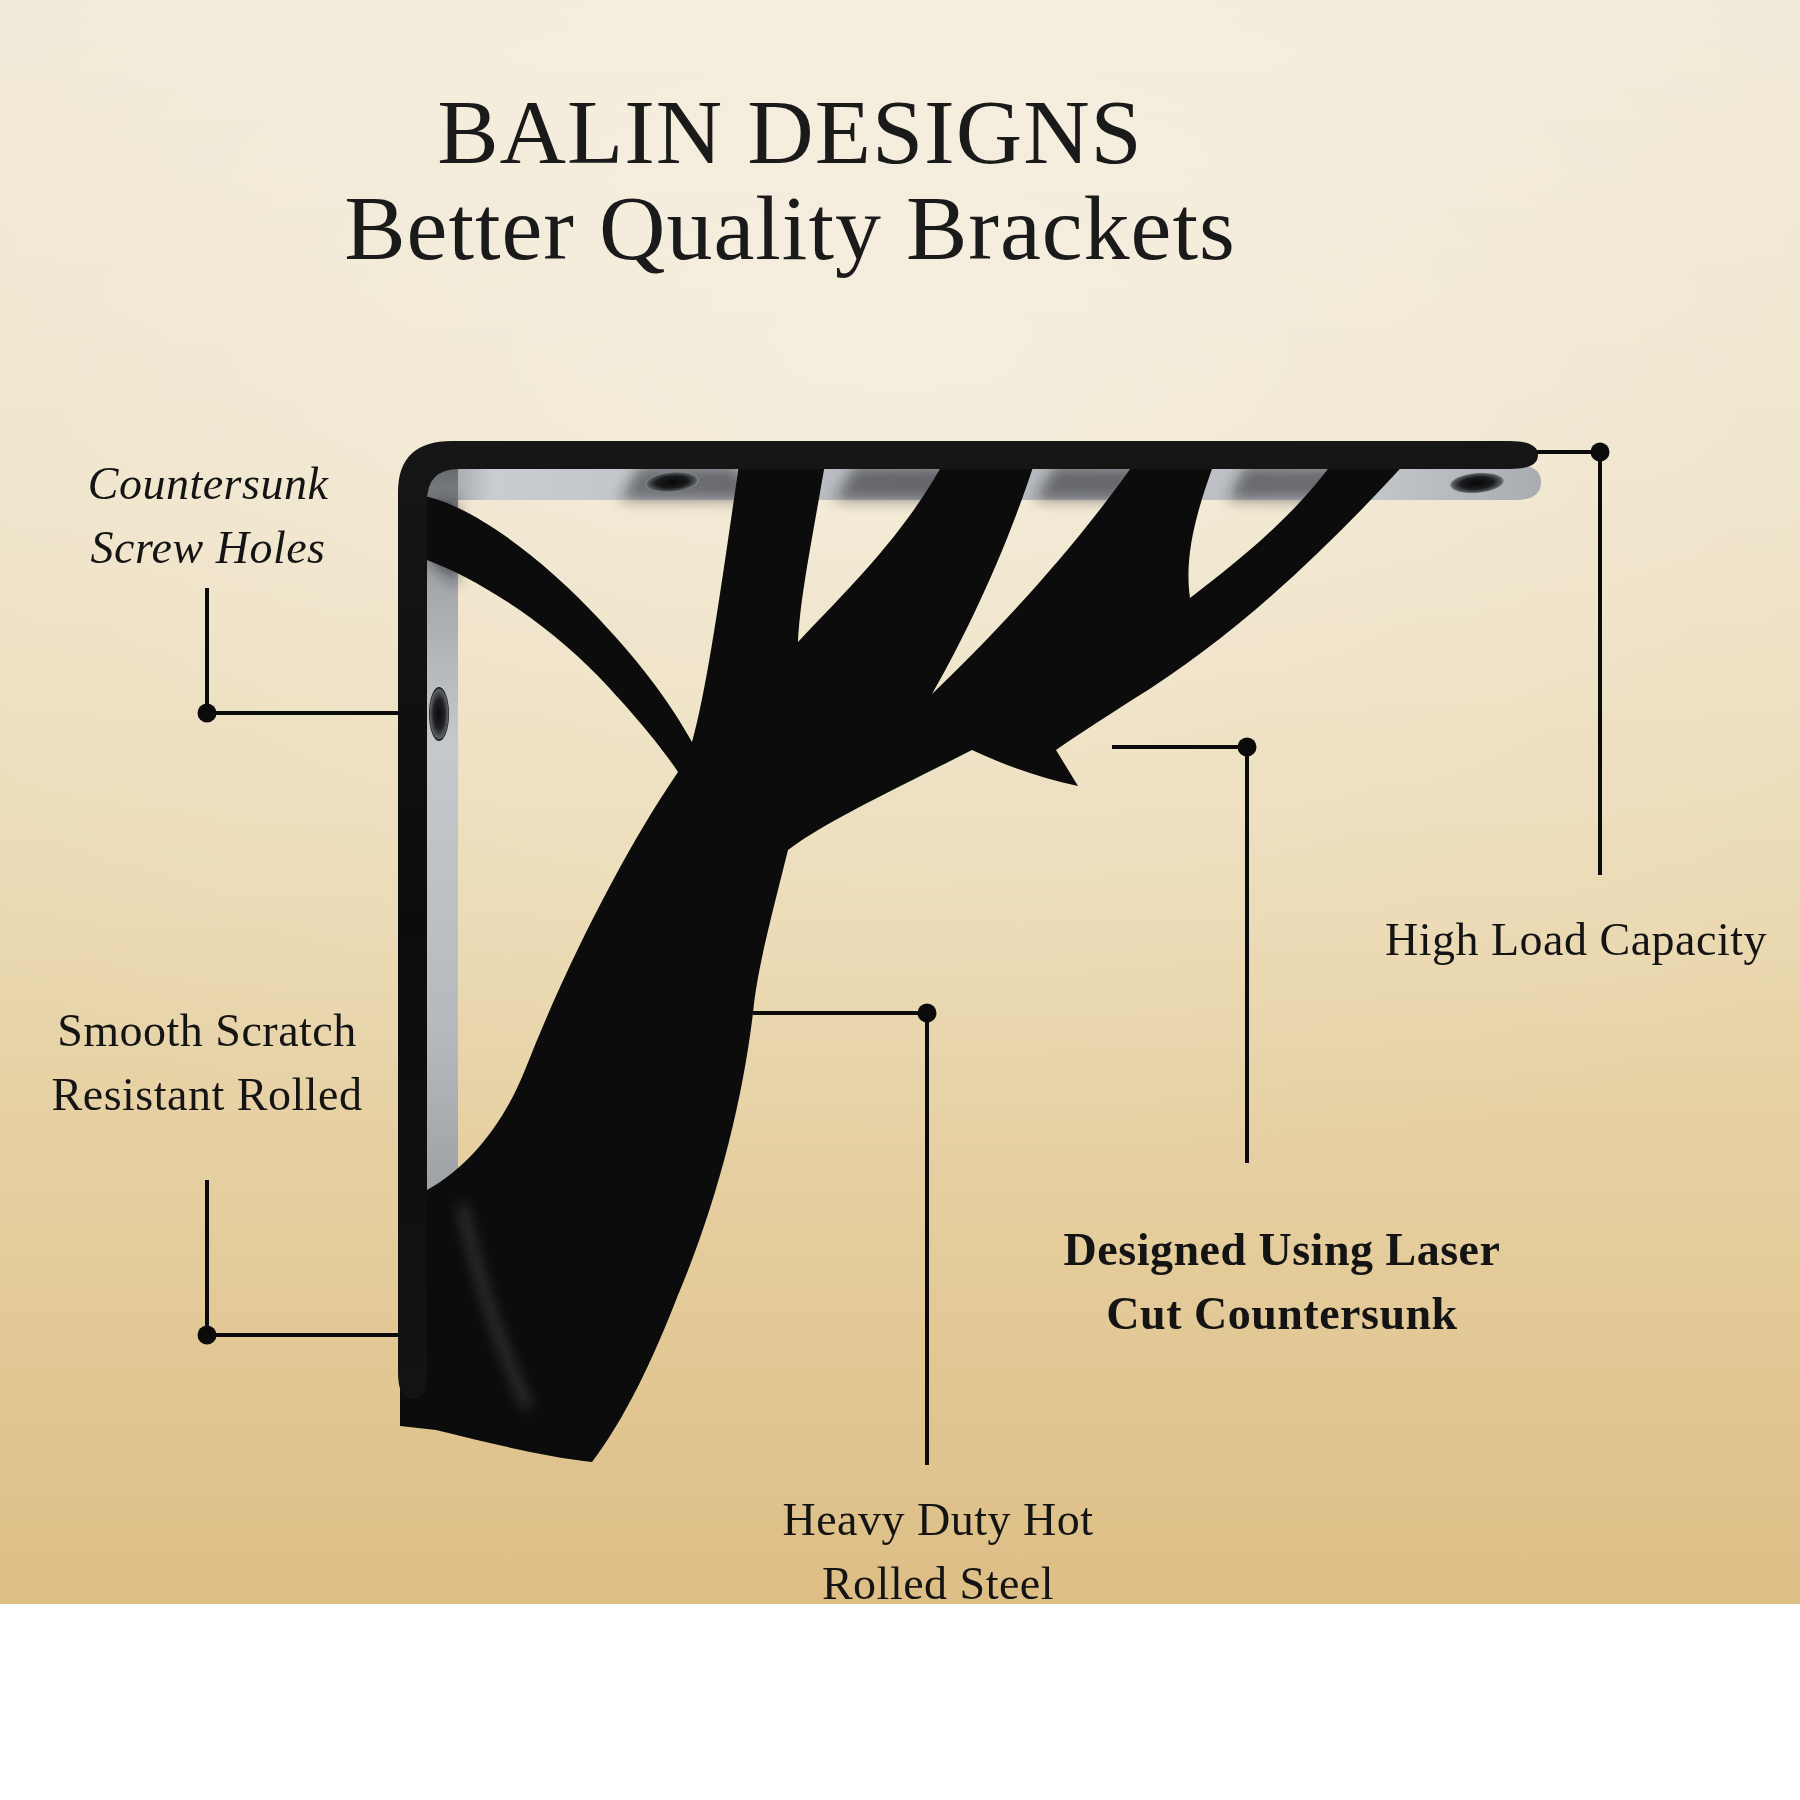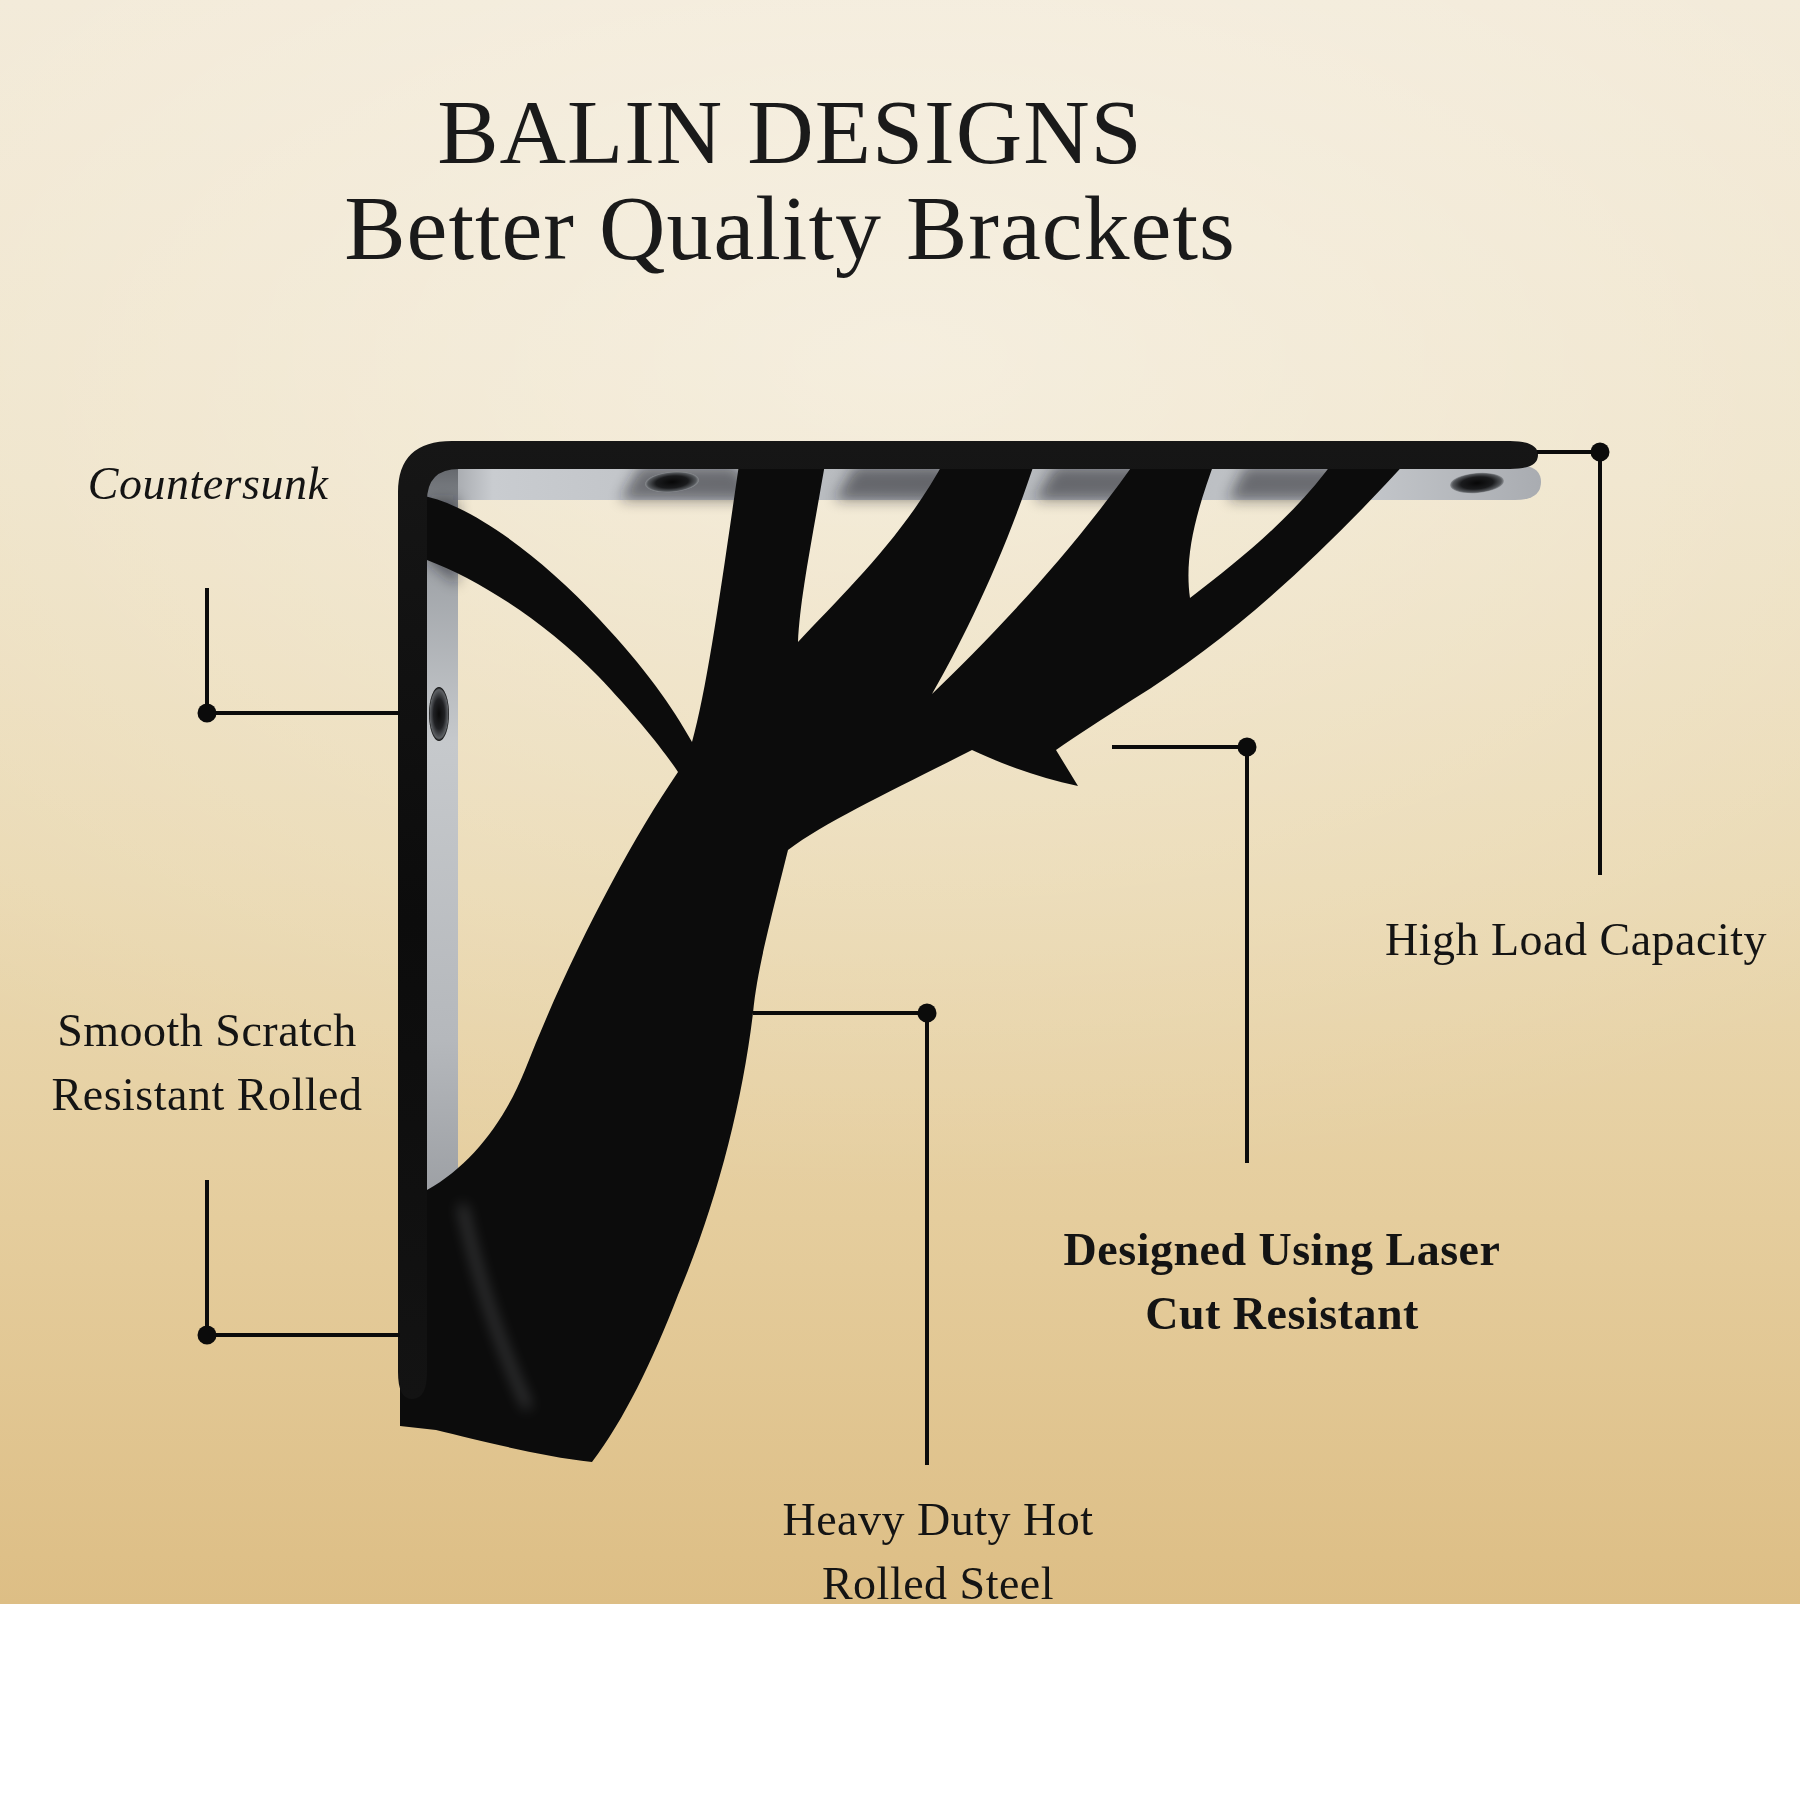"Screw Holes" div { html: none -> <div>Screw Holes</div> }
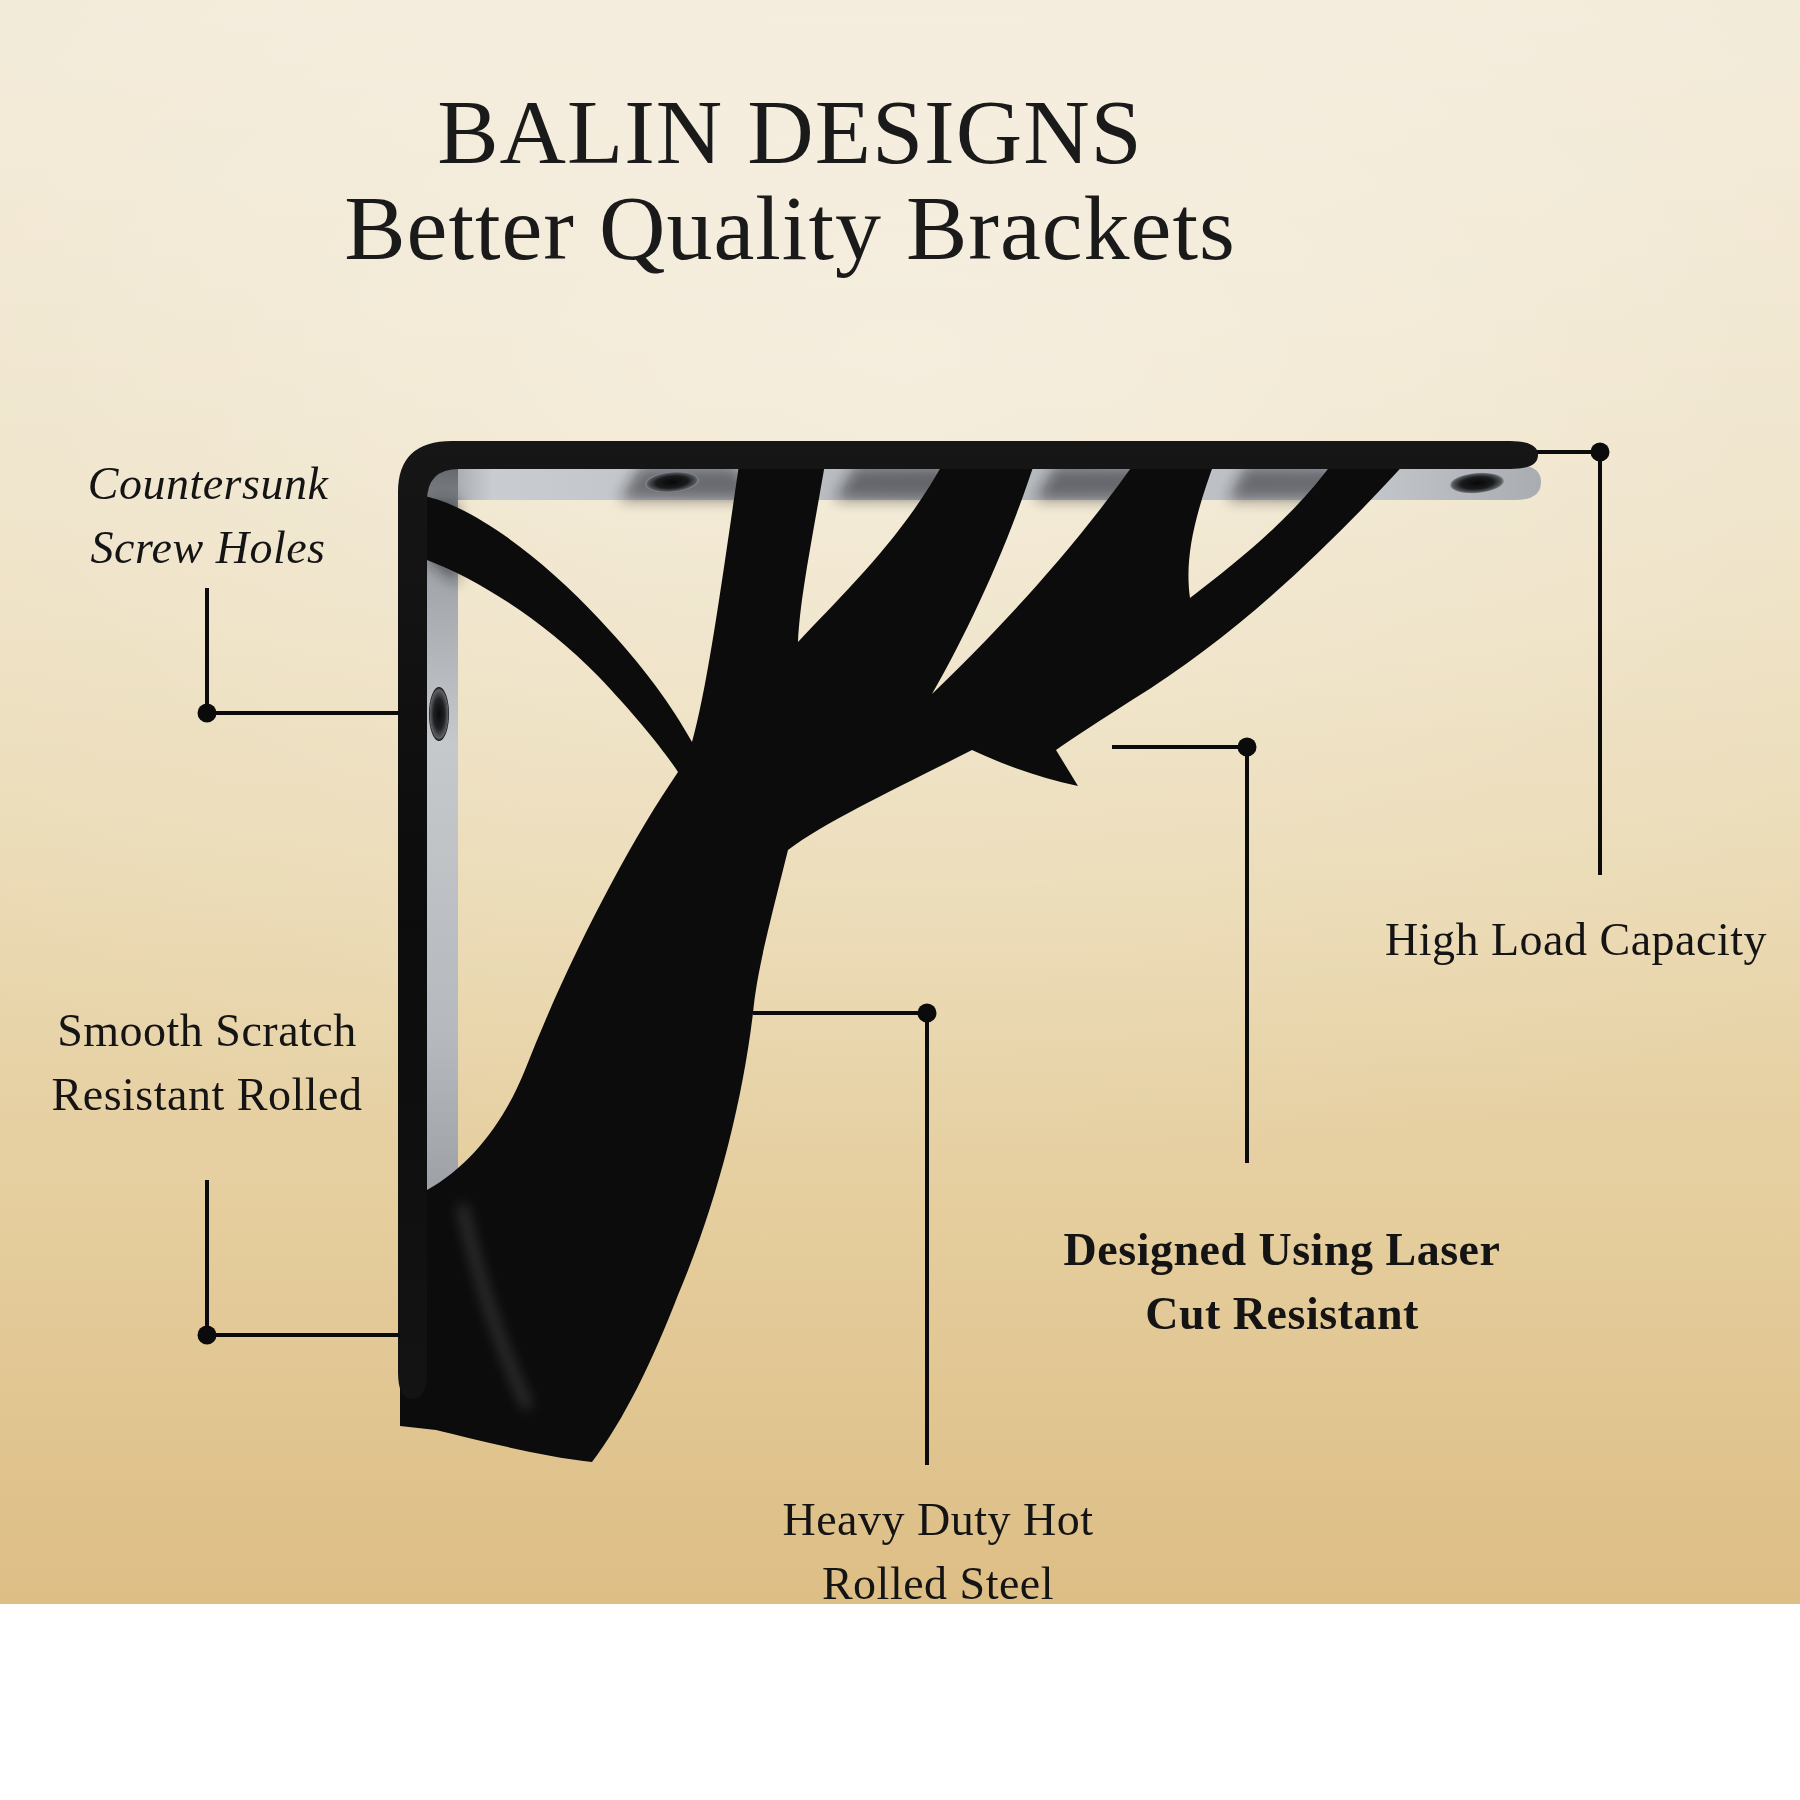"Cut Resistant" div { text: Resistant -> Countersunk }
